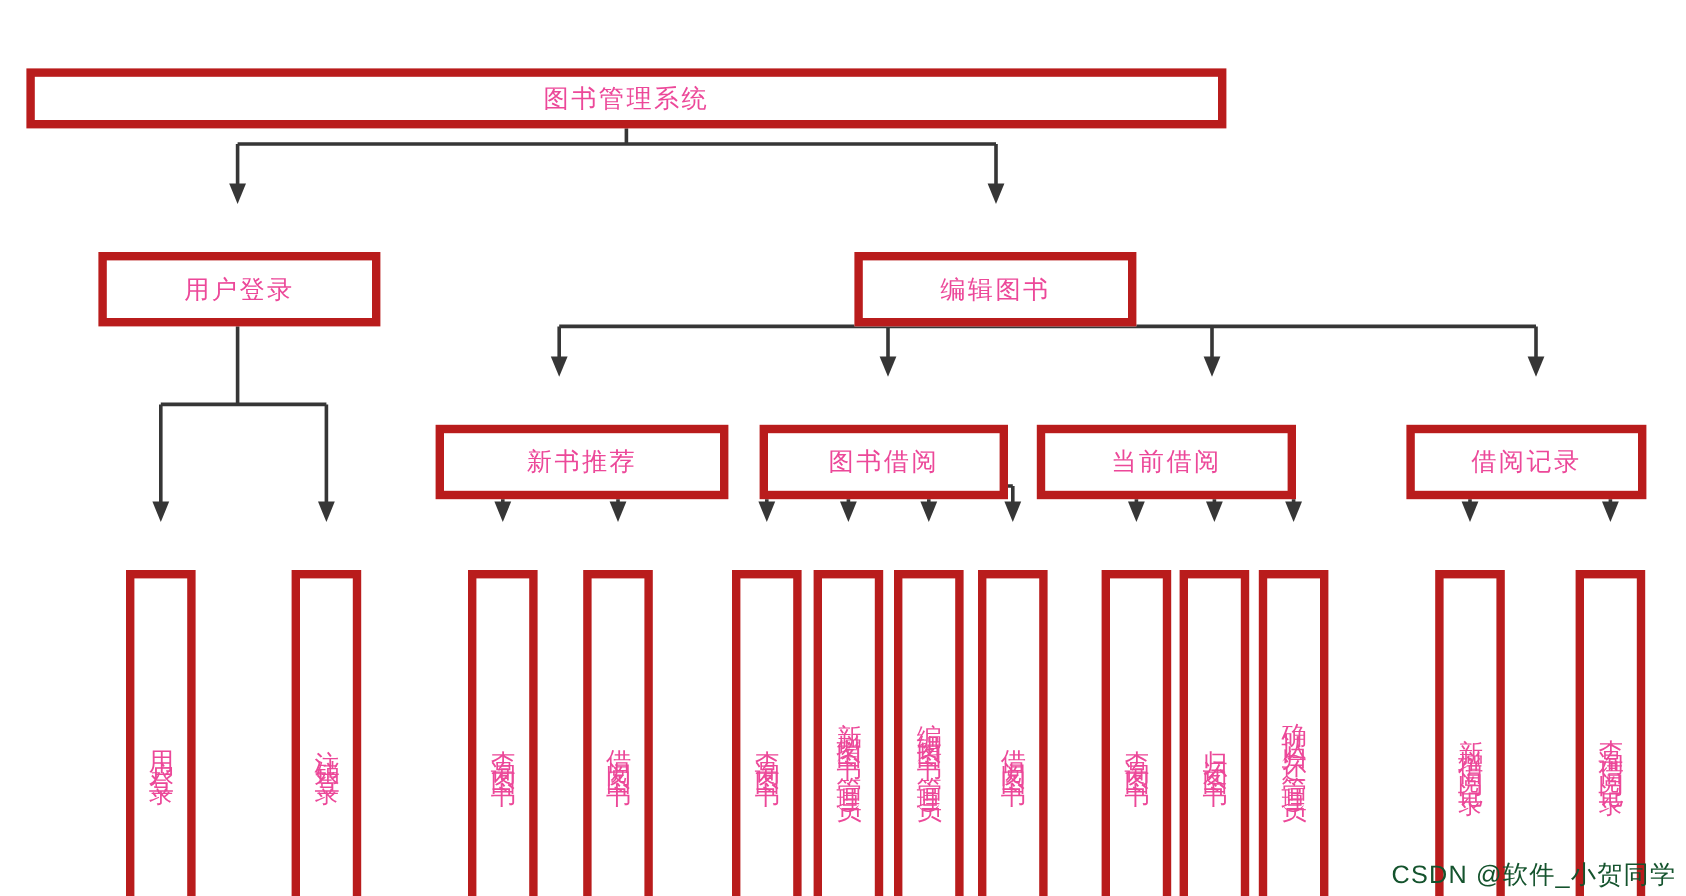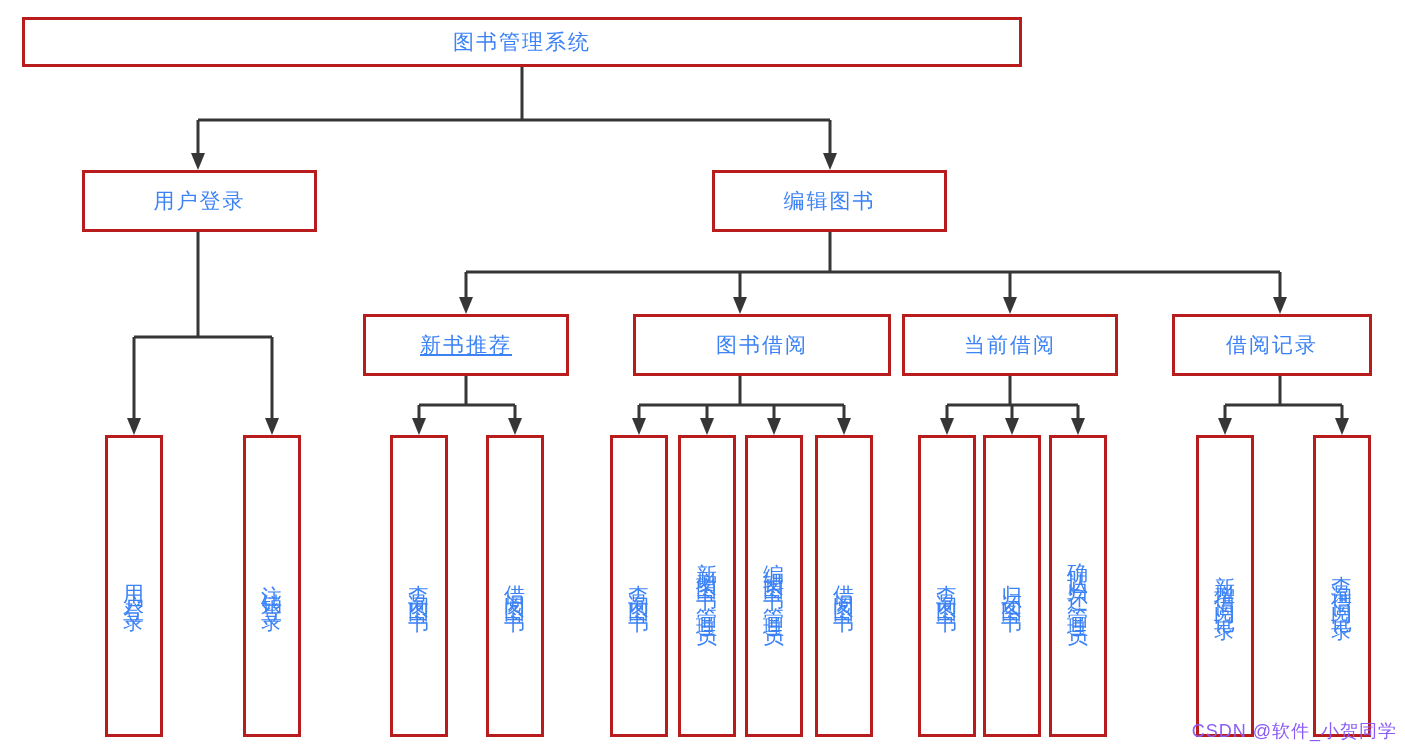"图书管理系统" .node { border: 3px solid #b91c1c -> 7px solid #b91c1c; color: #3b82f6 -> #ec4899; margin-top: none -> 40px }
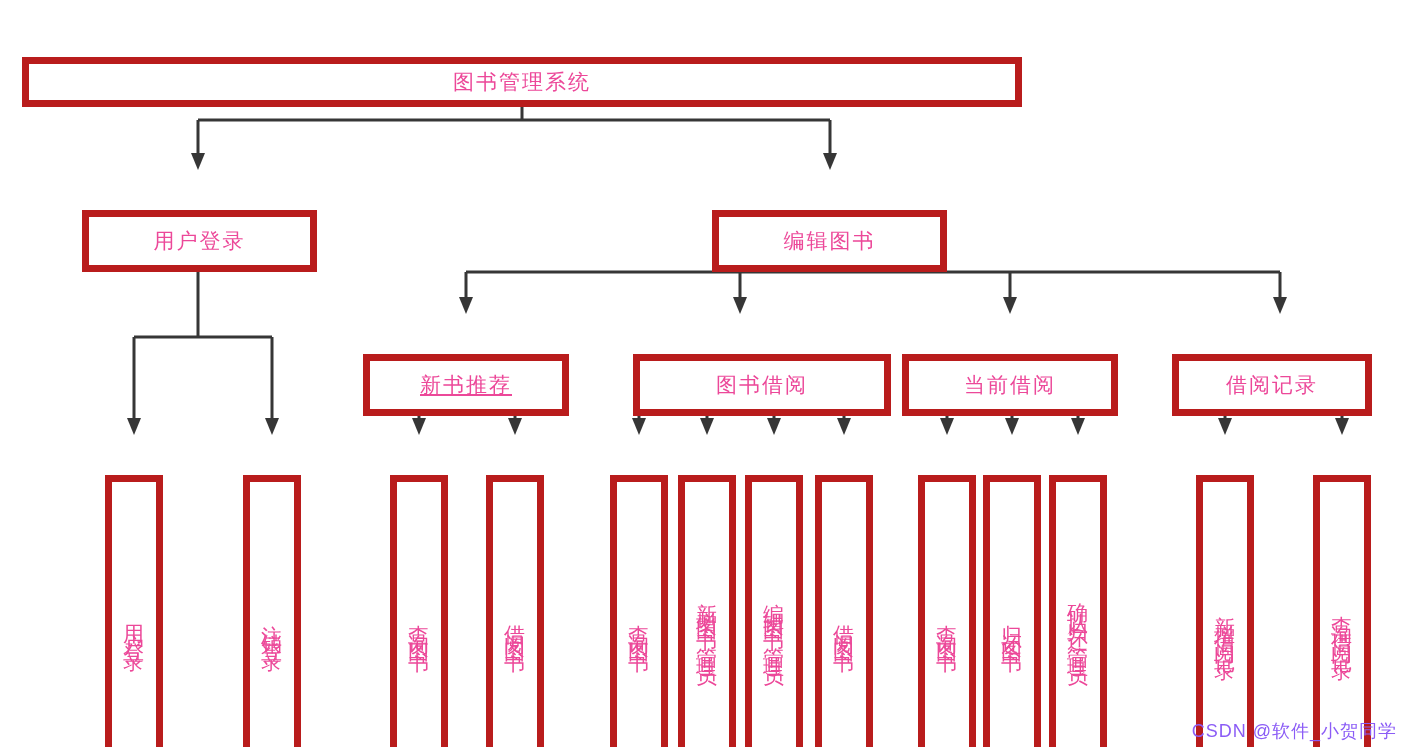"新书推荐" div.node { text-decoration: underline -> none; width: 206px -> 244px }
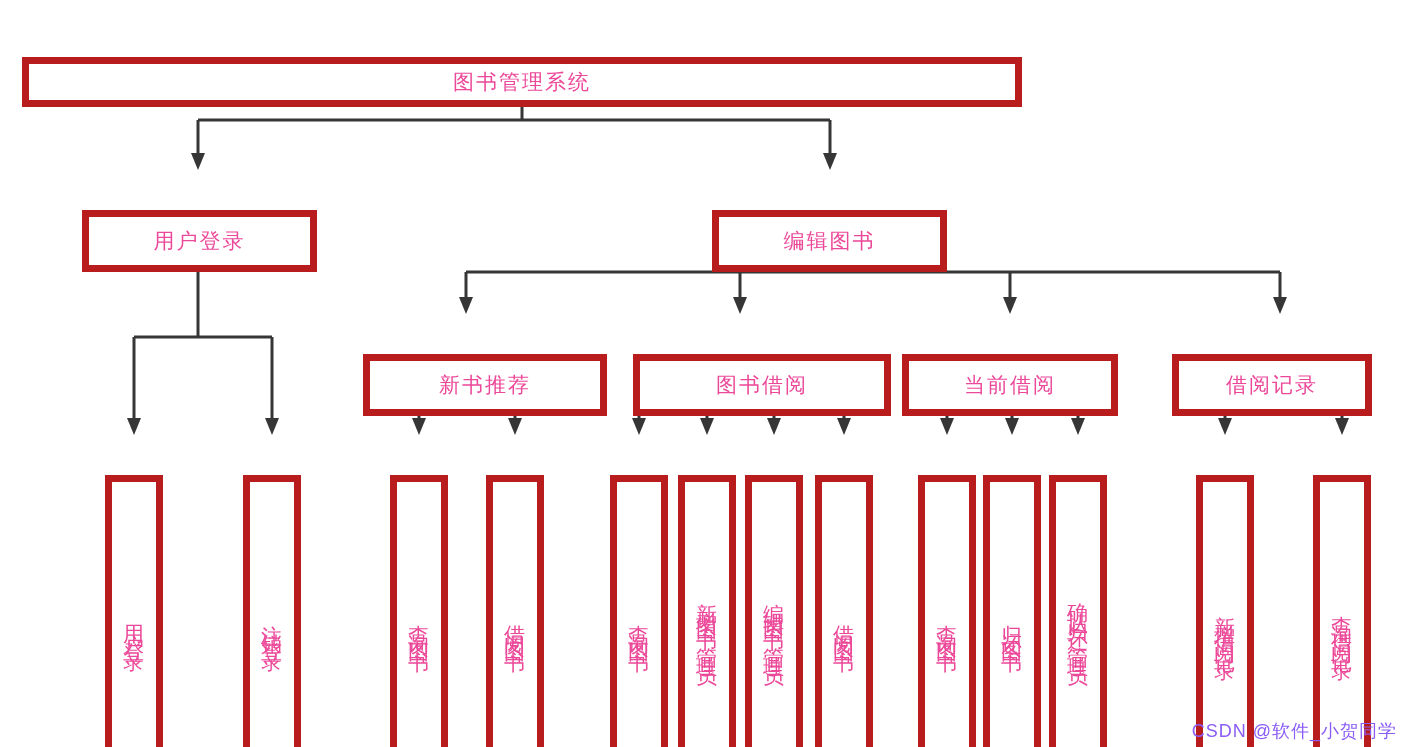"图书借阅" div.node { width: 258px -> 207px }
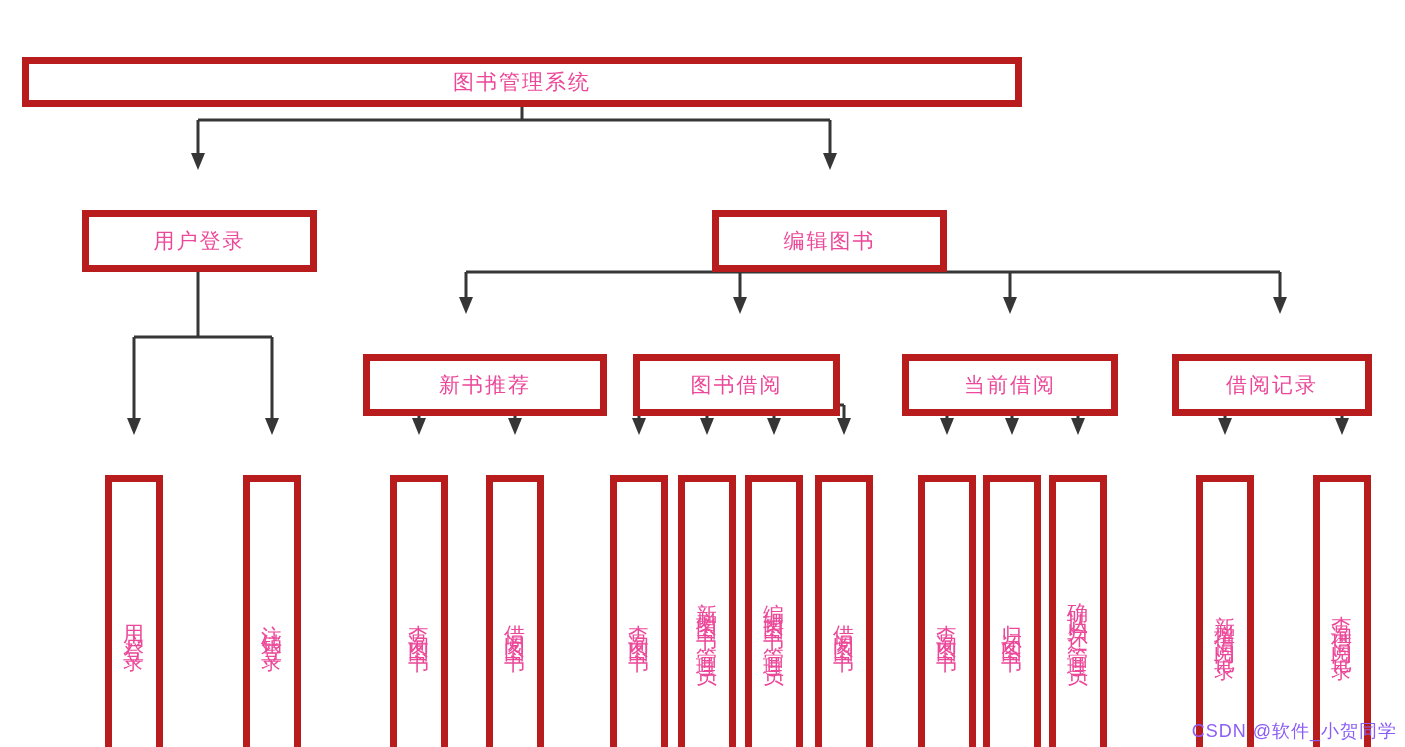"当前借阅" div.node { left: 902px -> 864px }
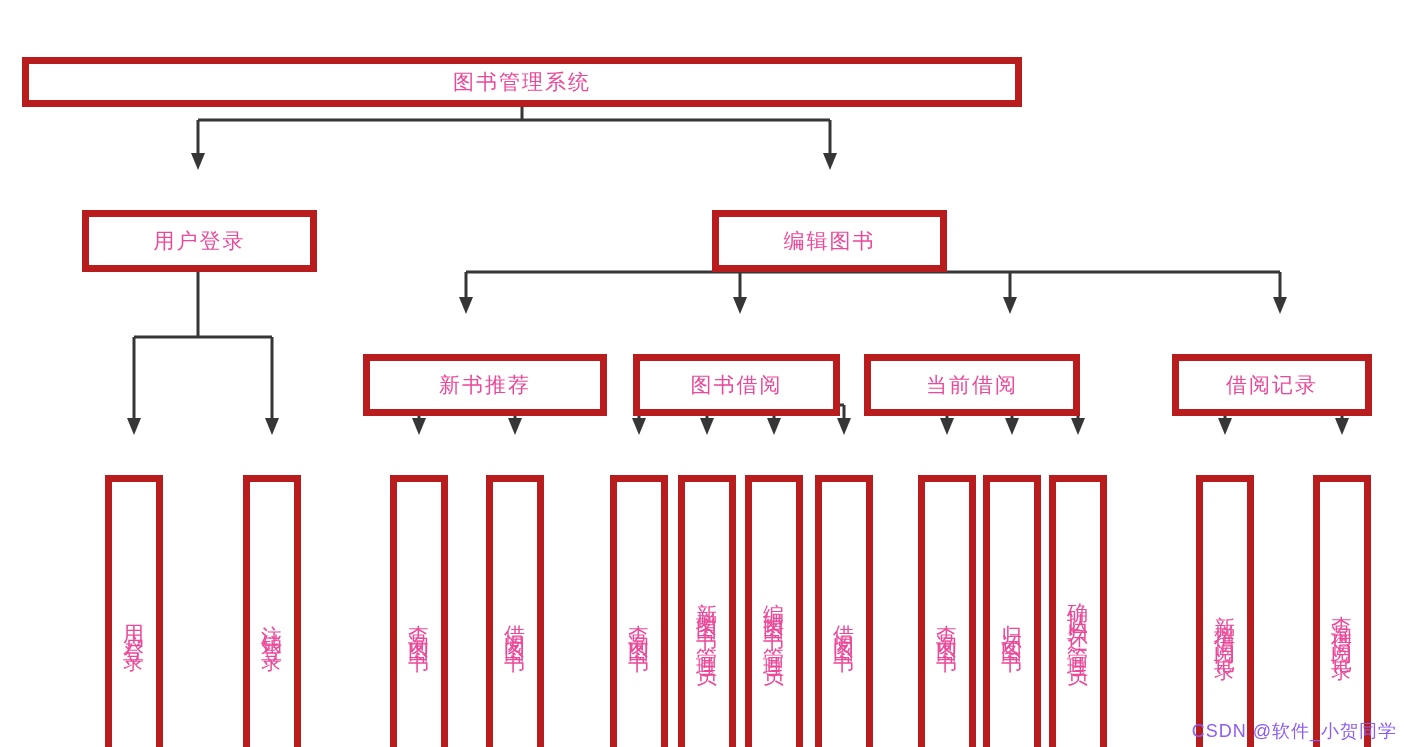"CSDN @软件_小贺同学" .watermark { color: #8b5cf6 -> #14532d; font-size: 18px -> 21px }
